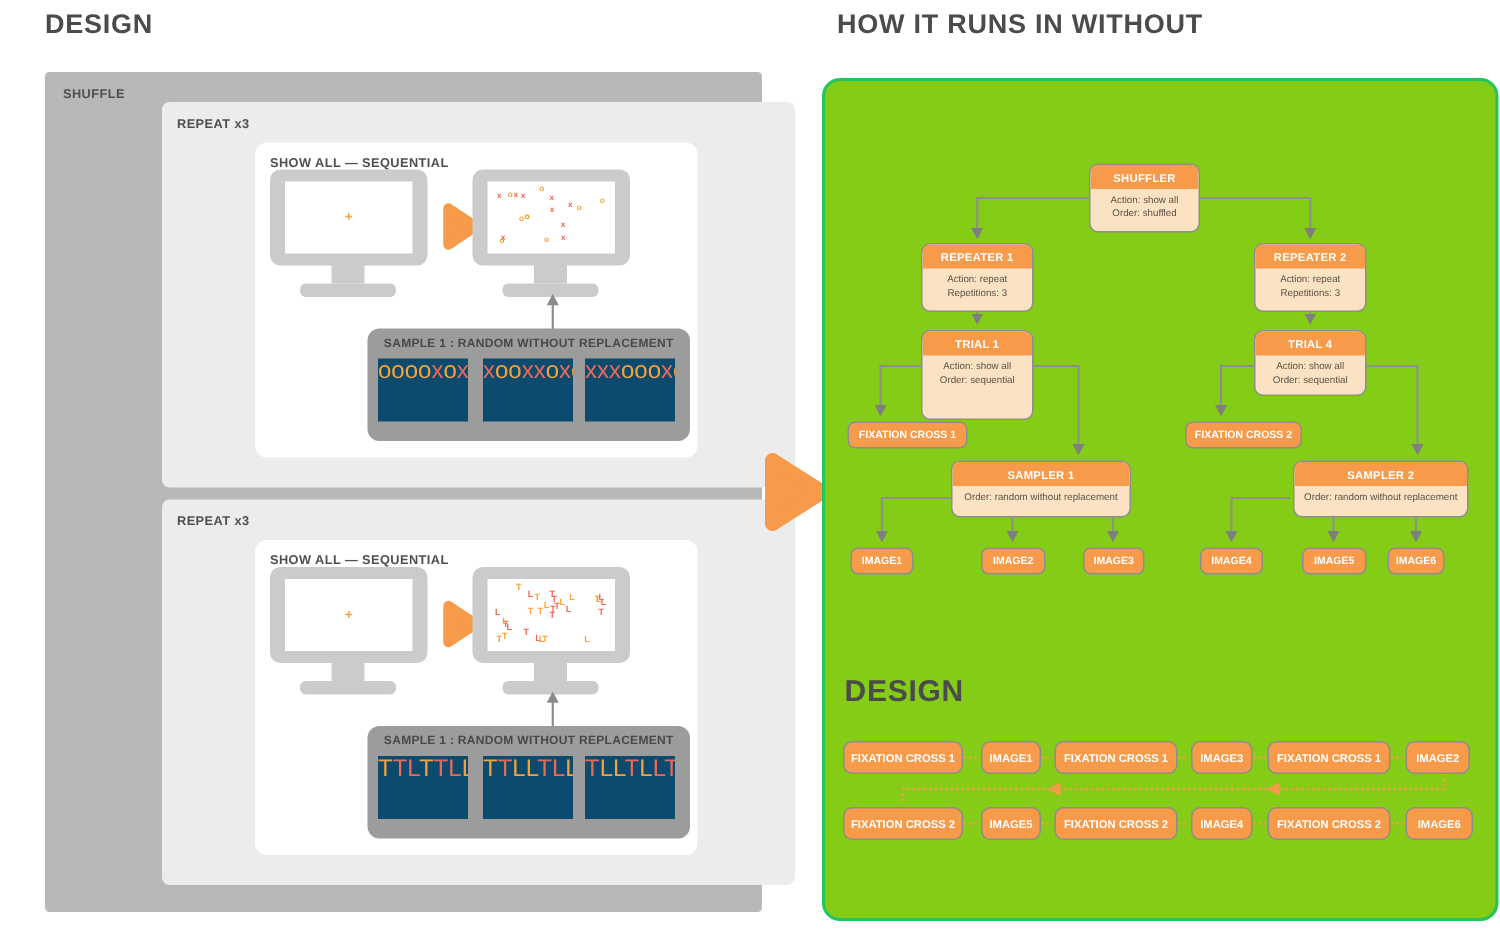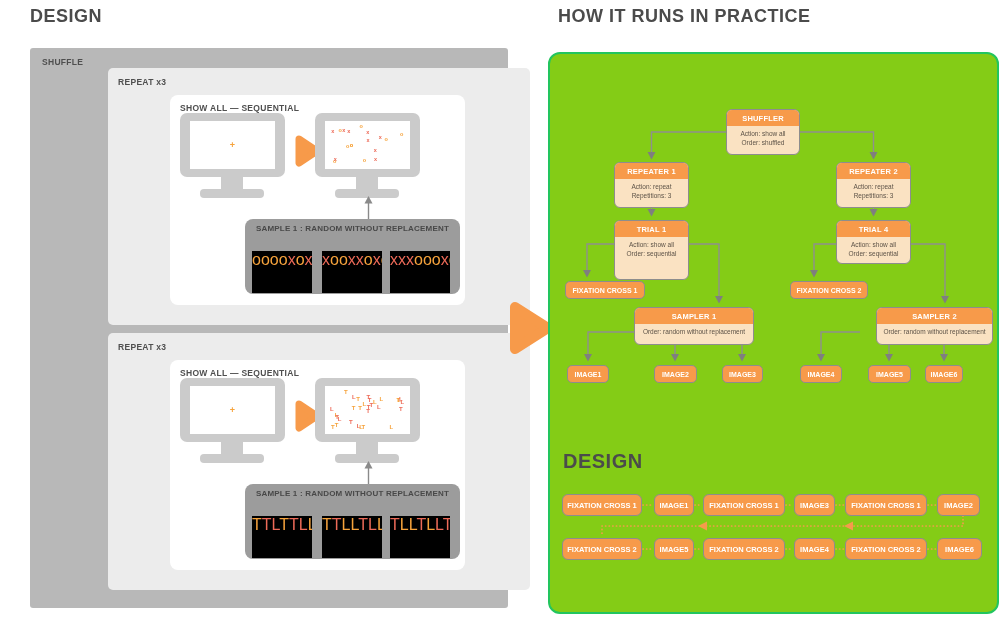"HOW IT RUNS IN PRACTICE" div.sec-title { text: PRACTICE -> WITHOUT }
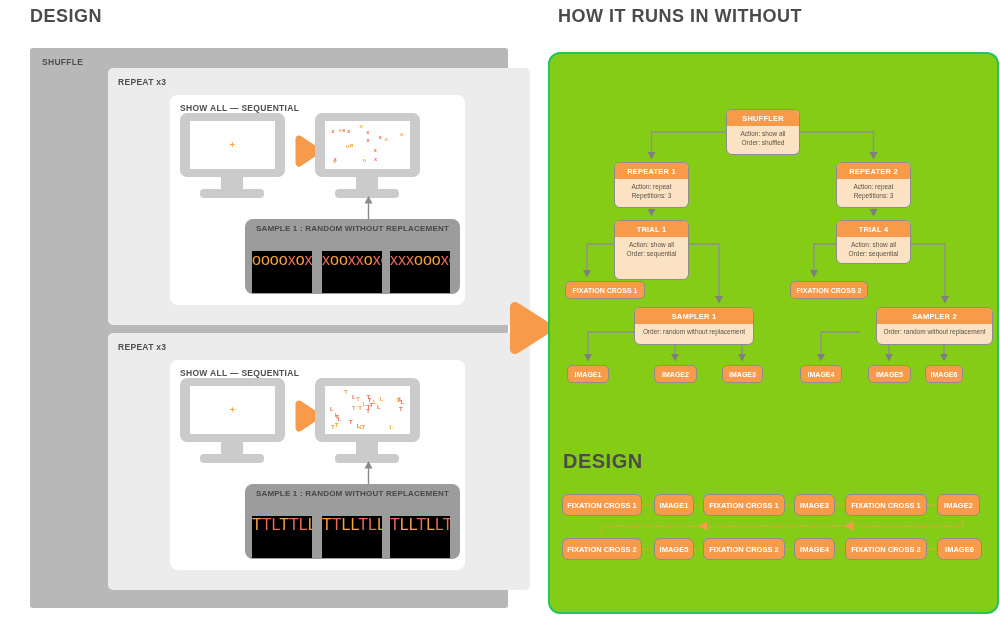"ooooxox" .thumb { background: #000000 -> #0c4a6e; top: 32px -> 20px }
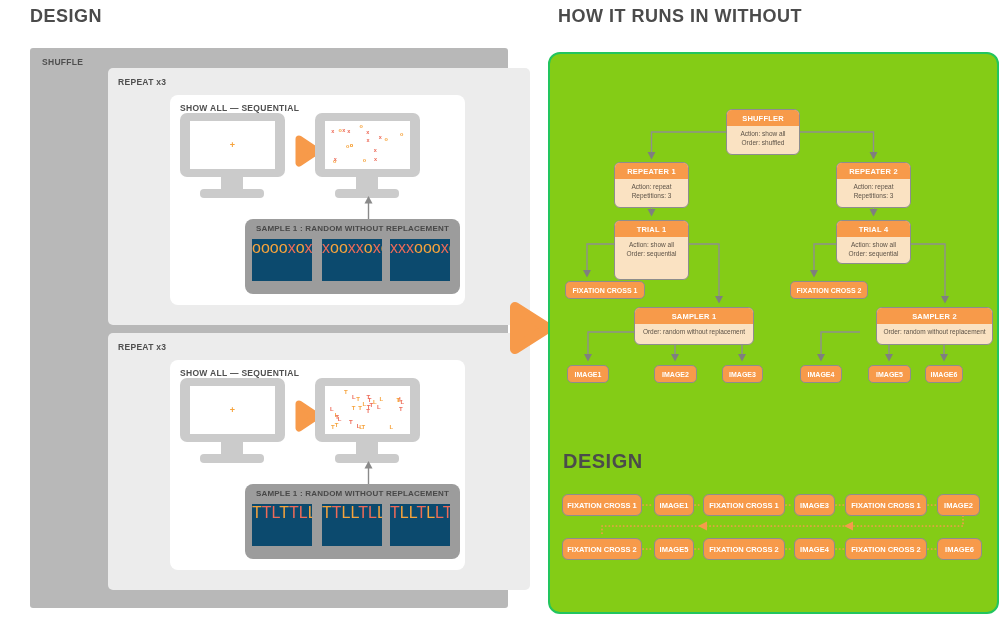"SAMPLER 2" div.tnode { left: 326px -> 312px }
